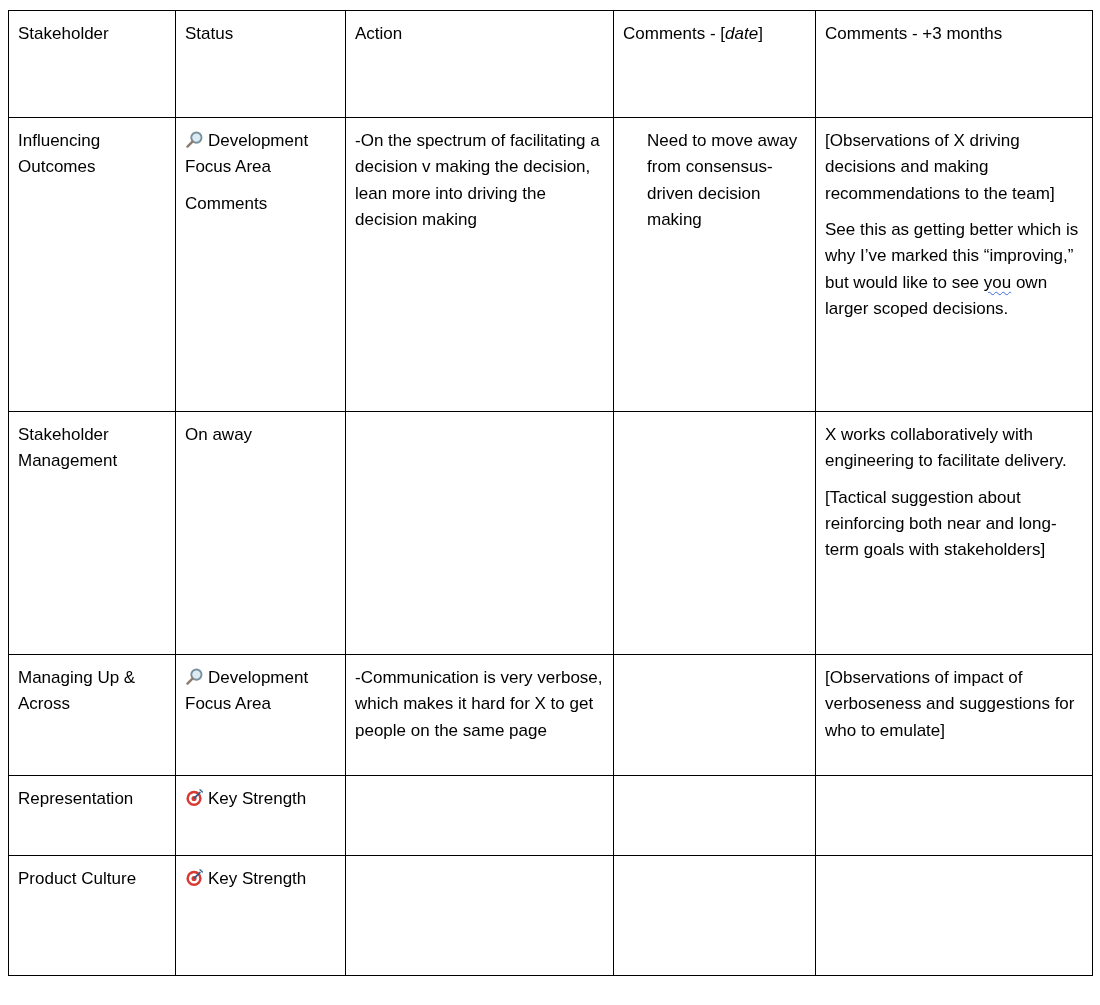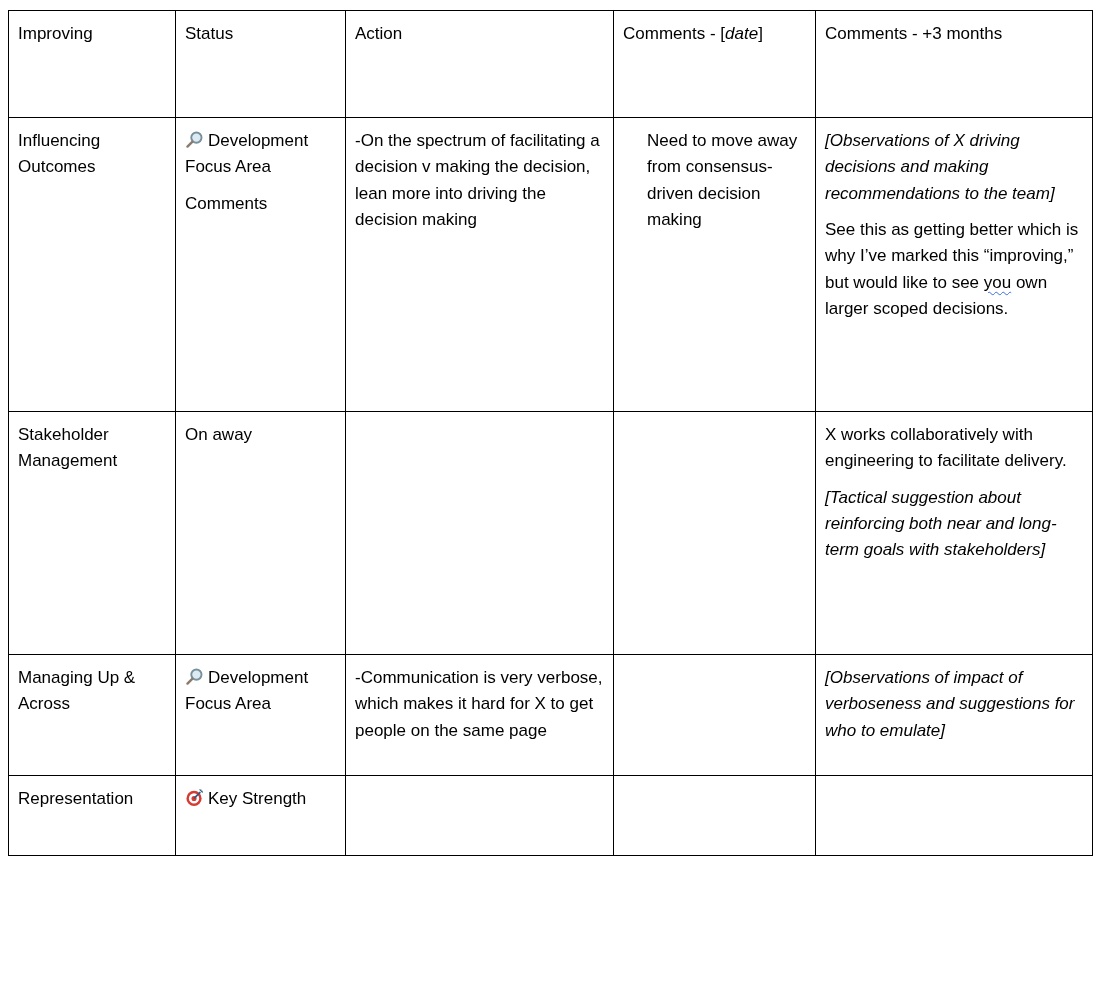"Improving" p { text: Improving -> Stakeholder }
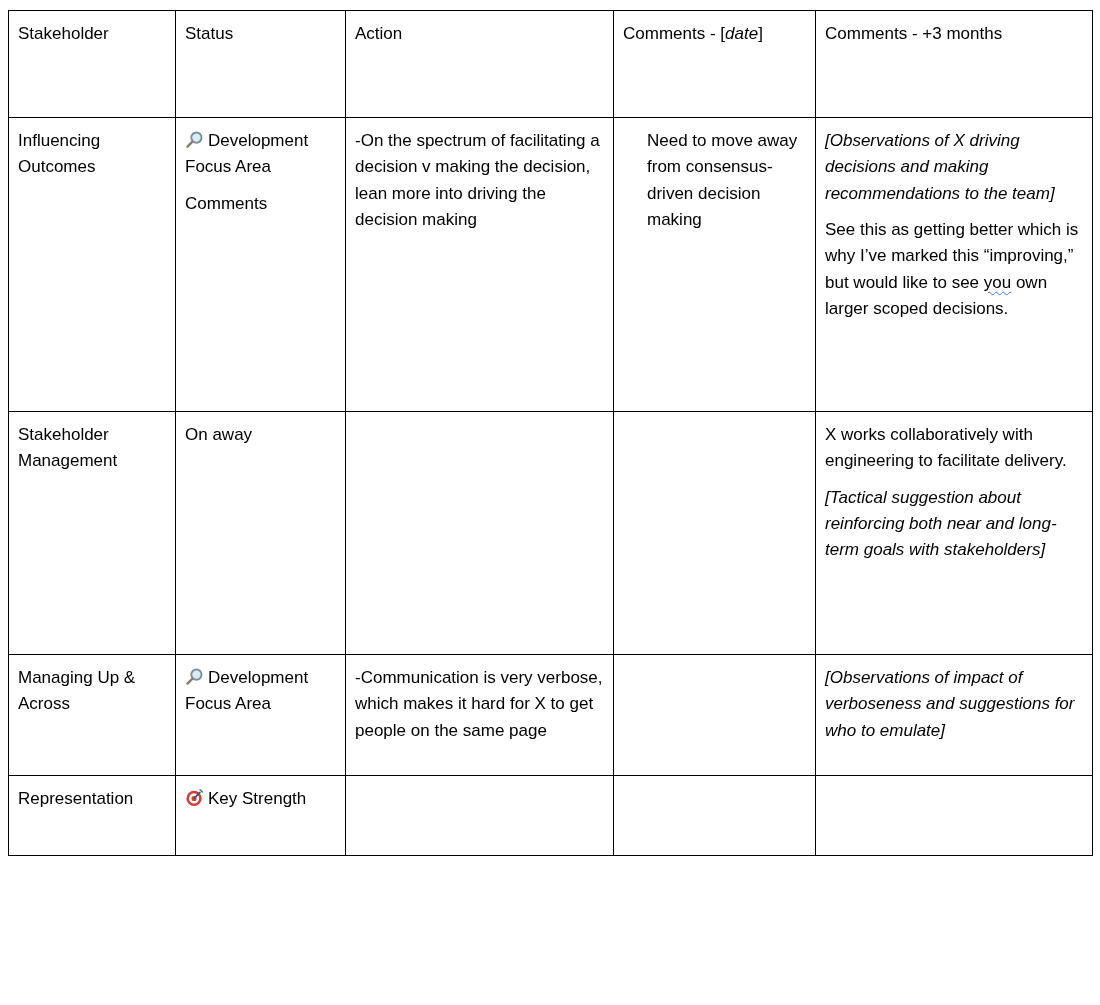"[Observations of X driving decisions" .it { font-style: italic -> none }
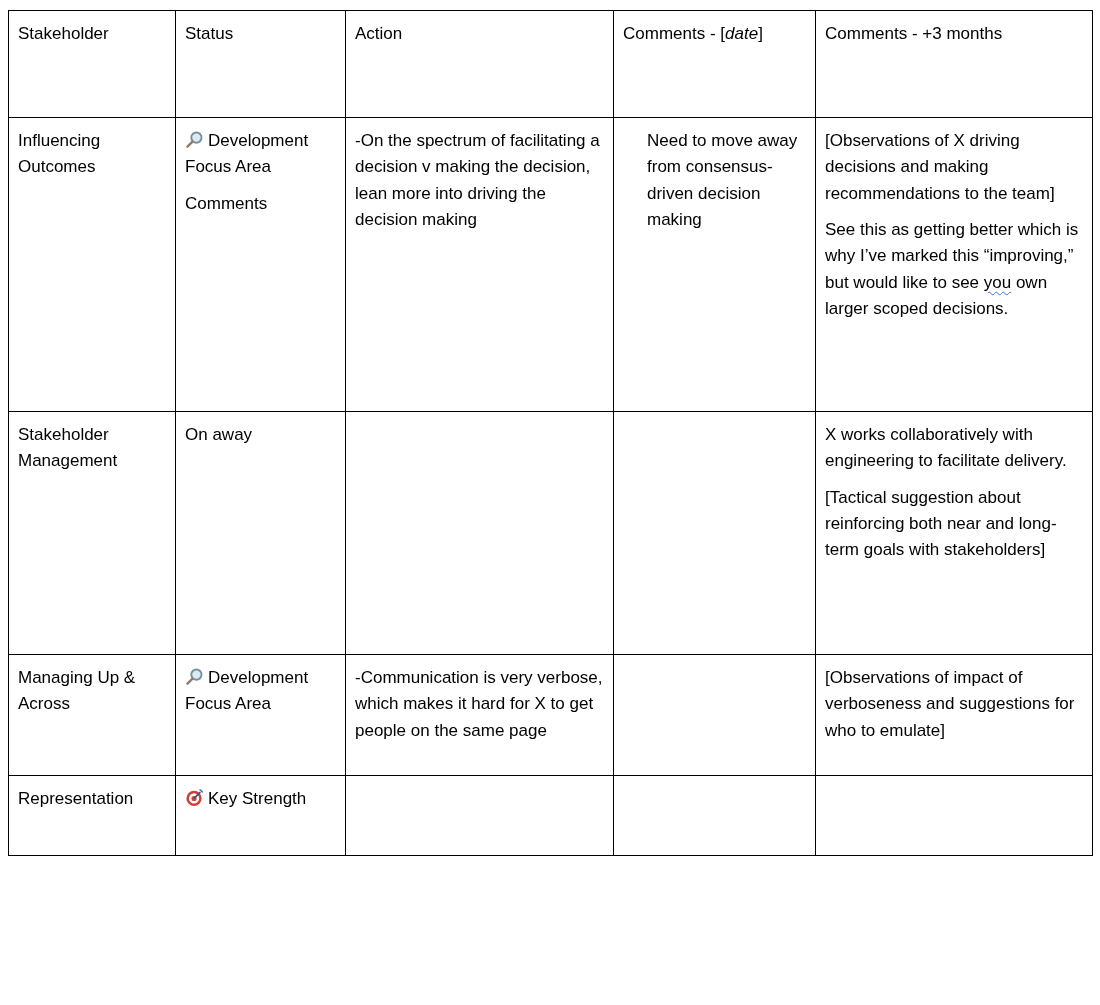"Product Culture" tr.h-r5 { html: none -> <tr> <td> <p>Product Culture</p> </td> <td> <p><span><svg> <circle></circle> <circle></circle> <circle></circle> <line></line> <path></path> </svg></span><span>Key Strength</span></p> </td> <td></td> <td></td> <td></td> </tr> }
